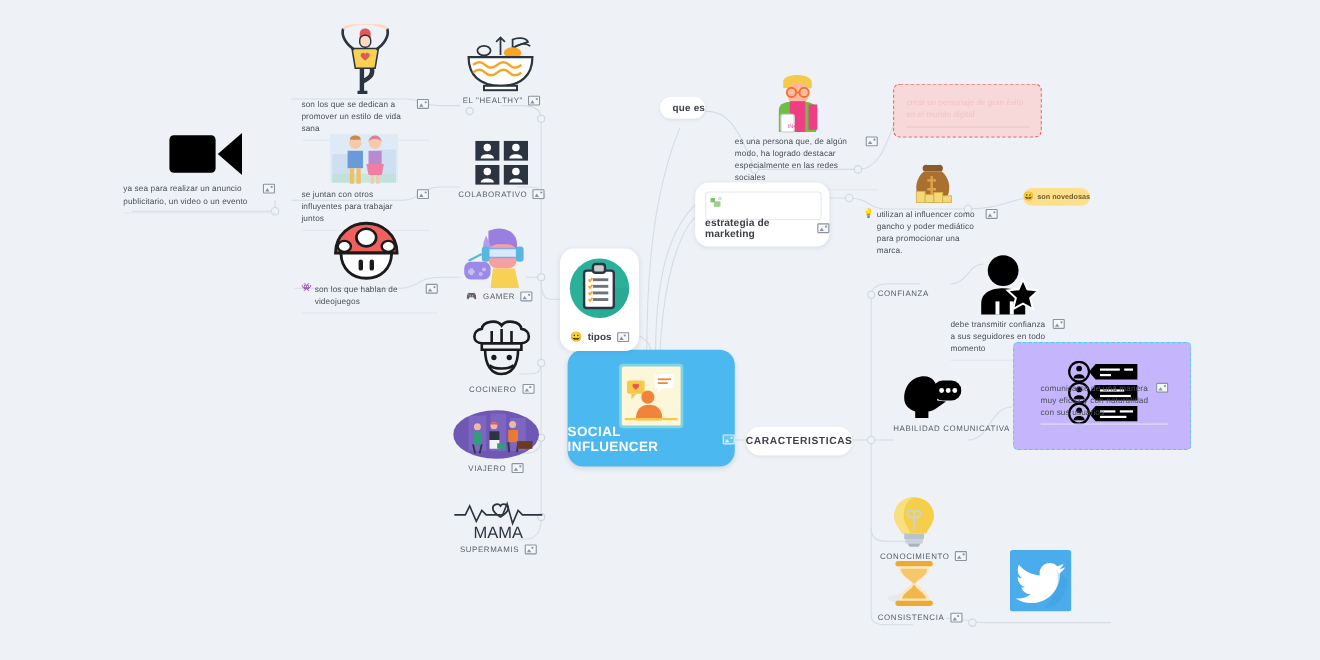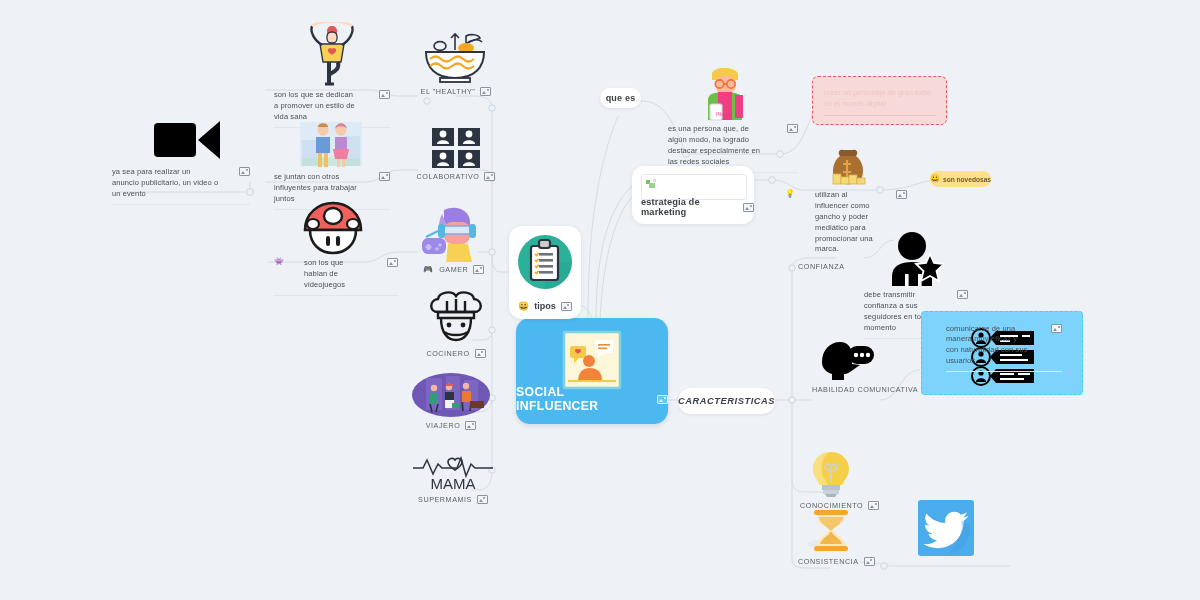"son los que se dedican" .cap { gap: 20px -> 2px }
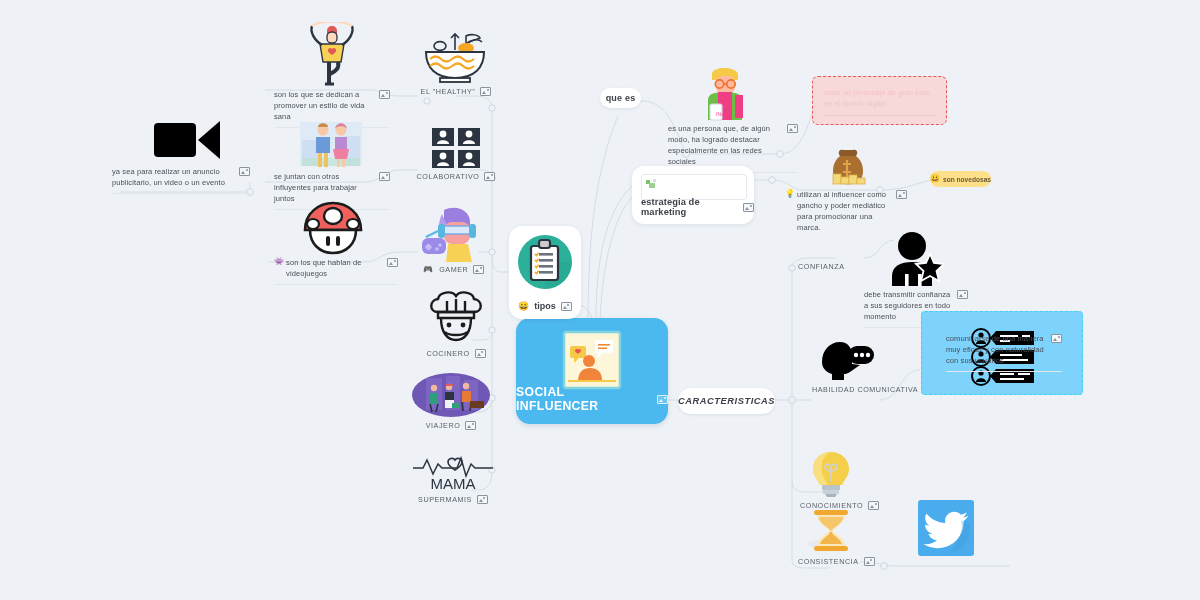"que es" #node-que-es { justify-content: none -> flex-end }
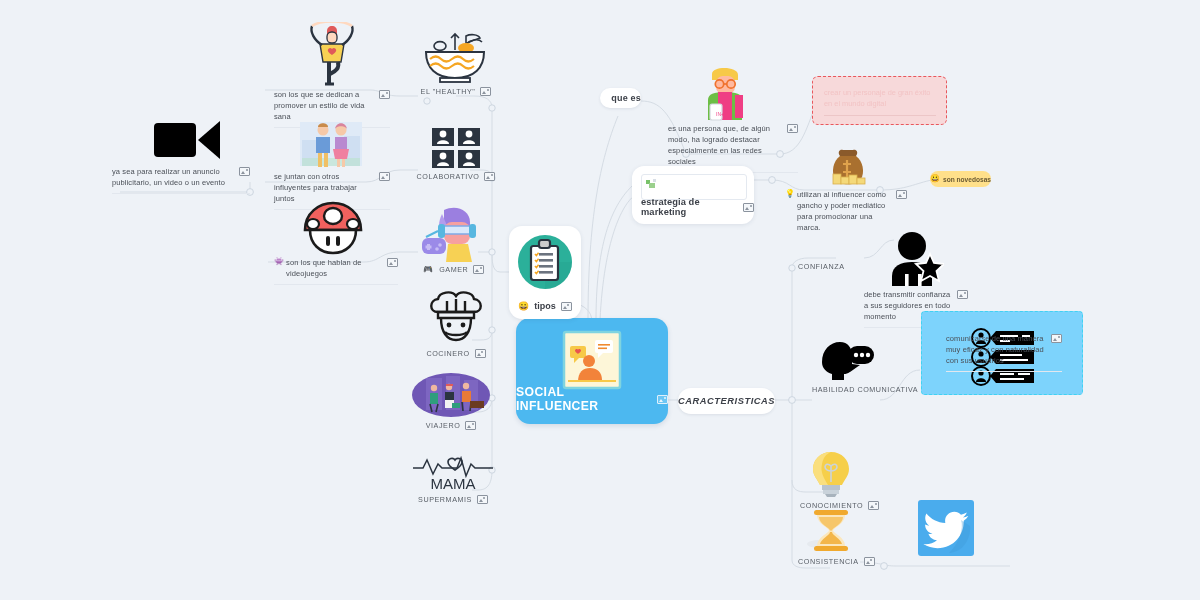"comunicarse de una manera muy" #node-comunicar { background: #7dd3fc -> #c4b5fd; height: 84px -> 98px }
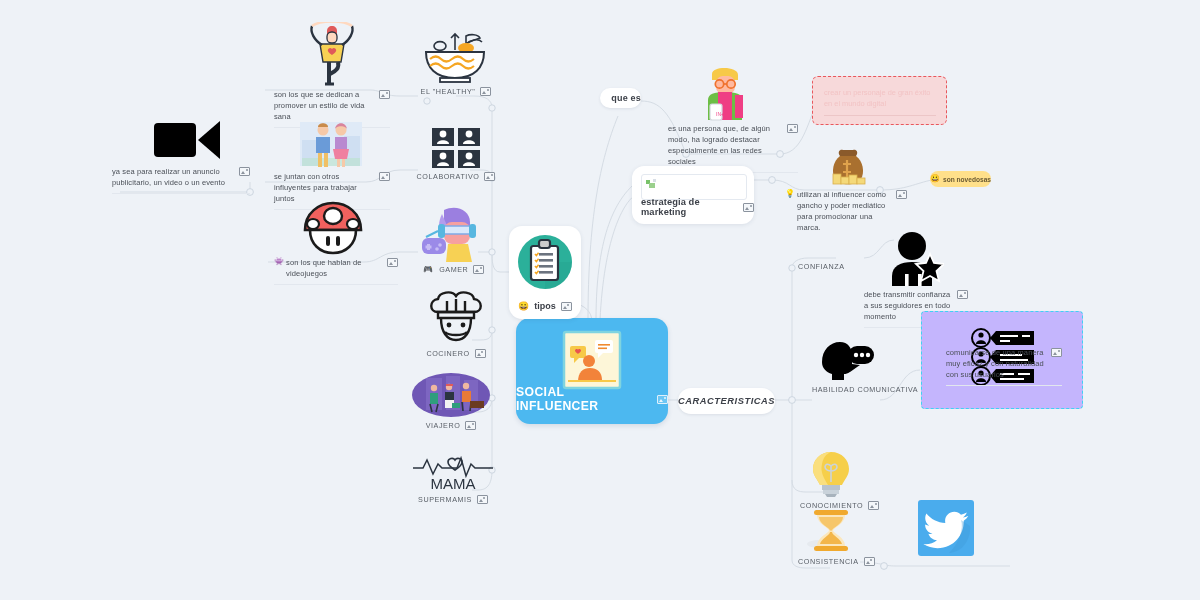"CARACTERISTICAS" #node-caracteristicas { font-style: italic -> none }
